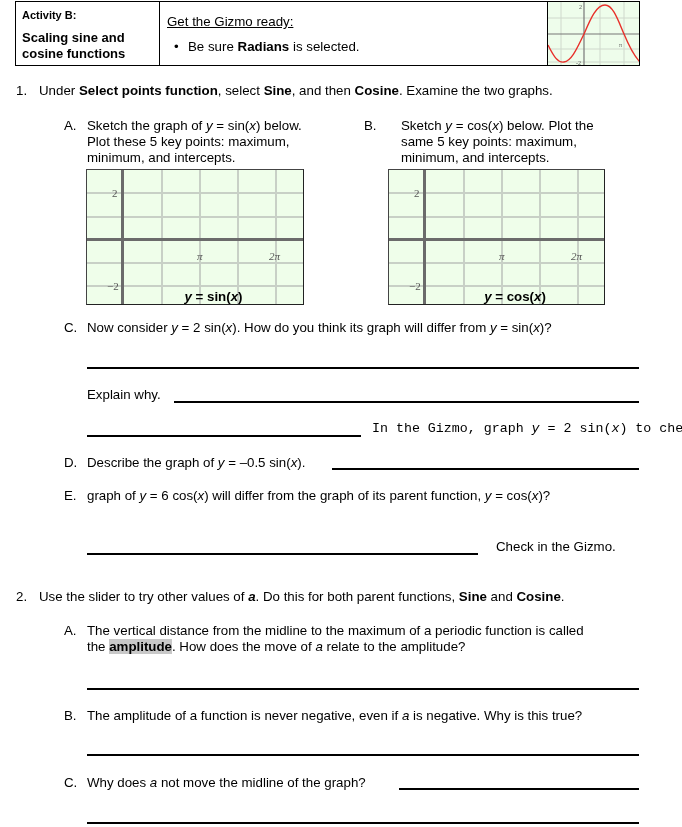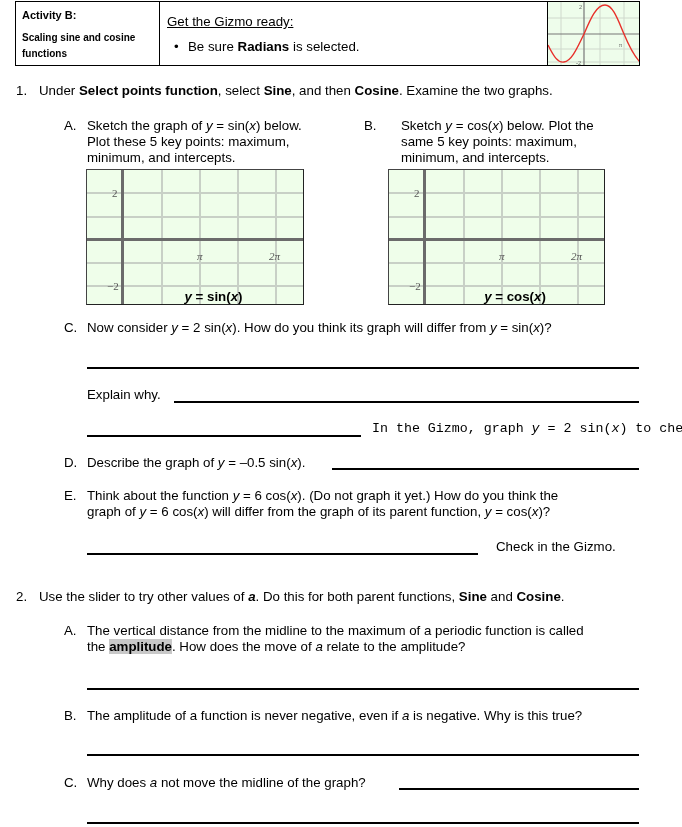"Scaling sine and cosine functions" .hdr .sub { font-size: 10px -> 13px }
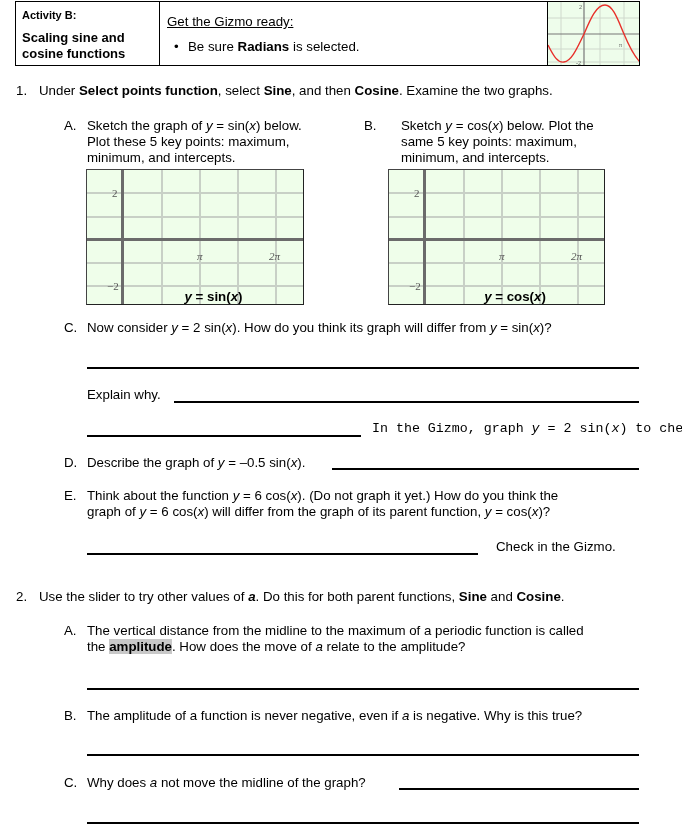"Think about the function y" div { html: <div>Think about the function <i>y</i> = 6 cos(<i>x</i>). (Do not graph it yet.) How do you think the</div> -> none }
